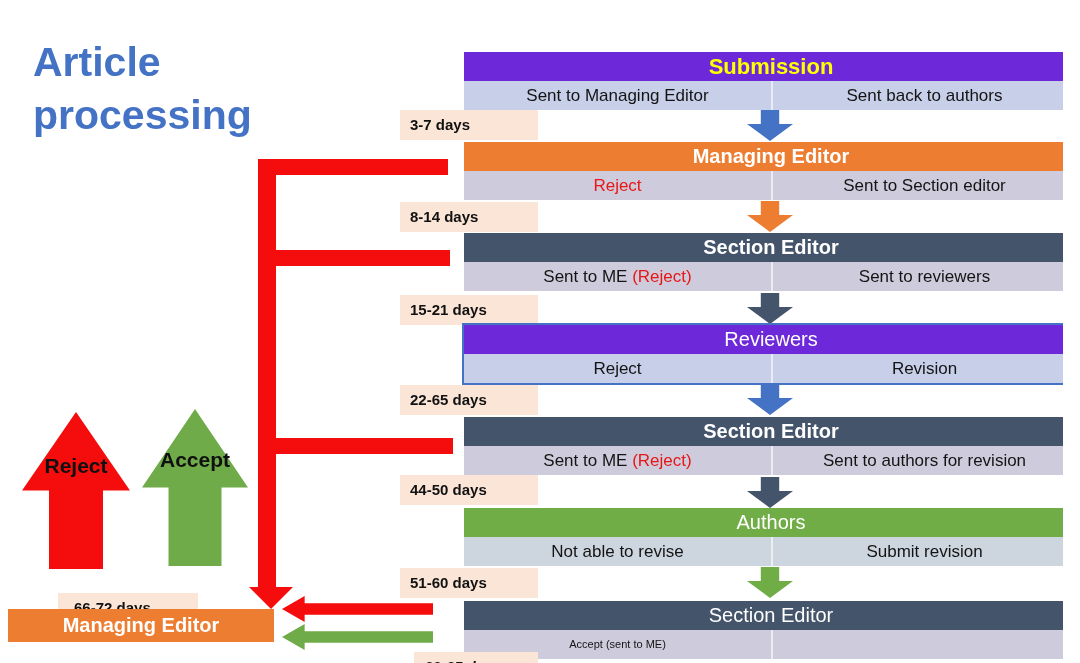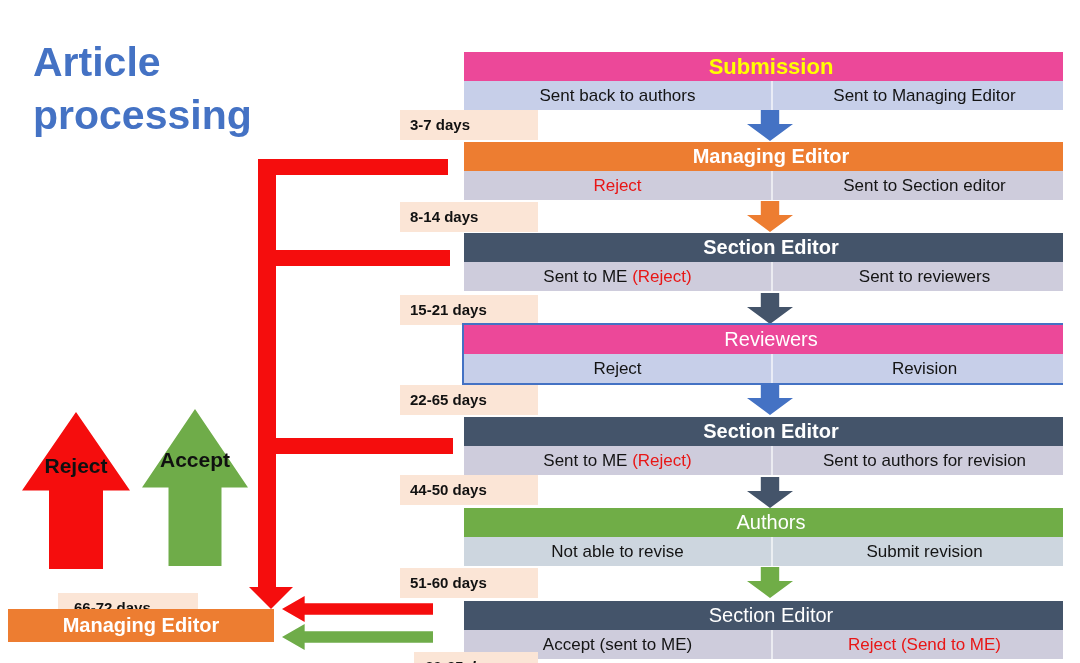"Submission" .hdr-blue { background: #ec4899 -> #6d28d9 }
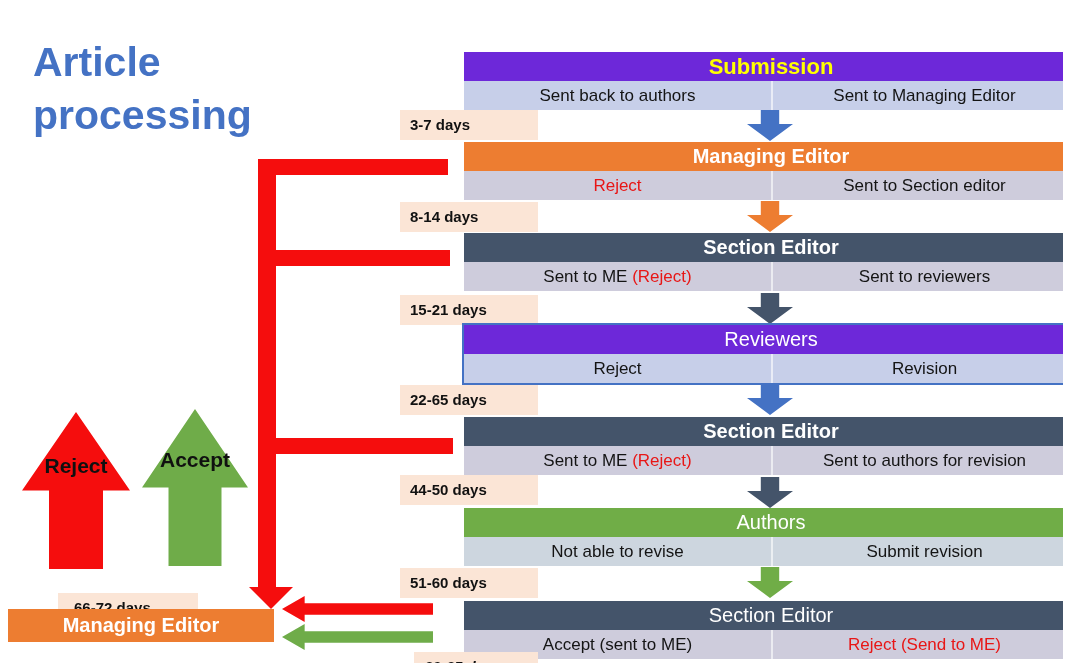"Sent back to authors" div.cell { order: before "Sent to Managing Editor" -> after "Sent to Managing Editor" }
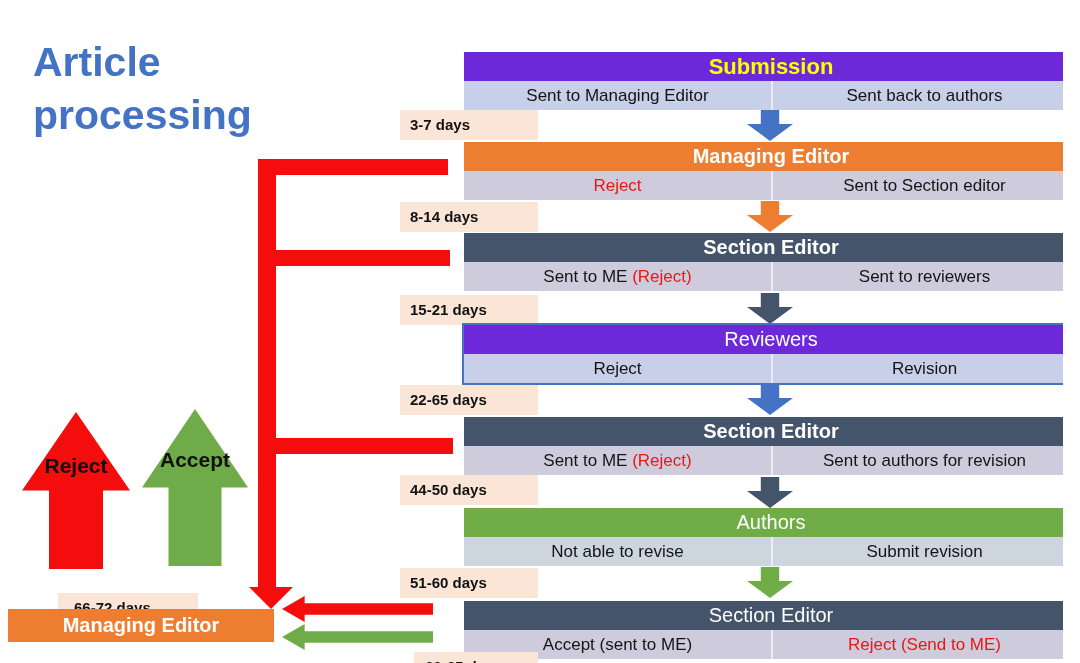"Accept (sent to ME)" .cell-sm { font-size: 17px -> 11px }
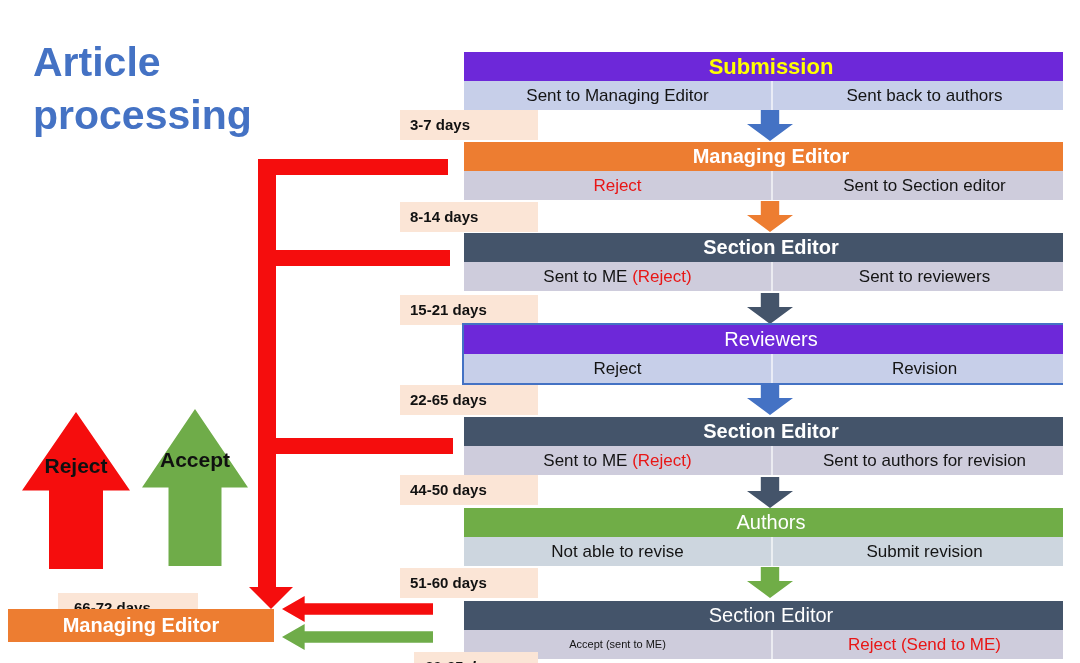"Reject (Send to ME)" div.cell { html: <div><span></span><span>Reject (Send to ME)</span></div> -> none }
